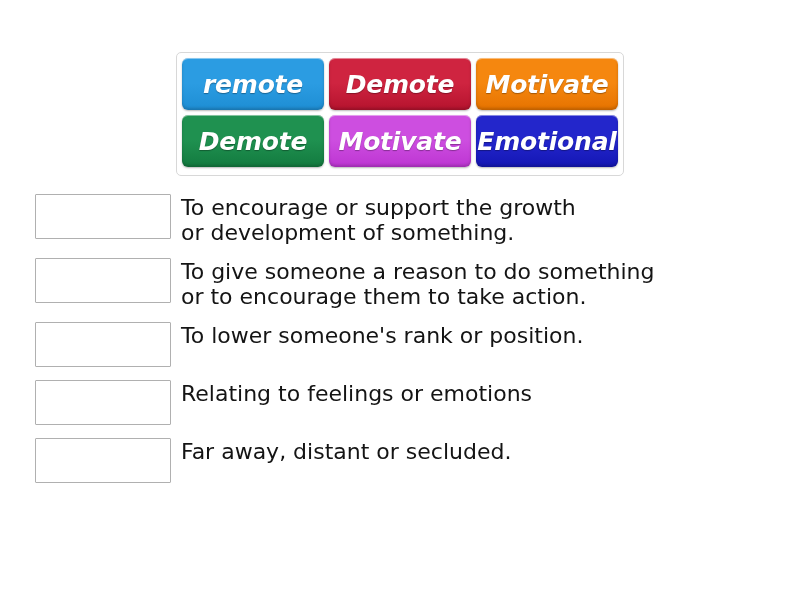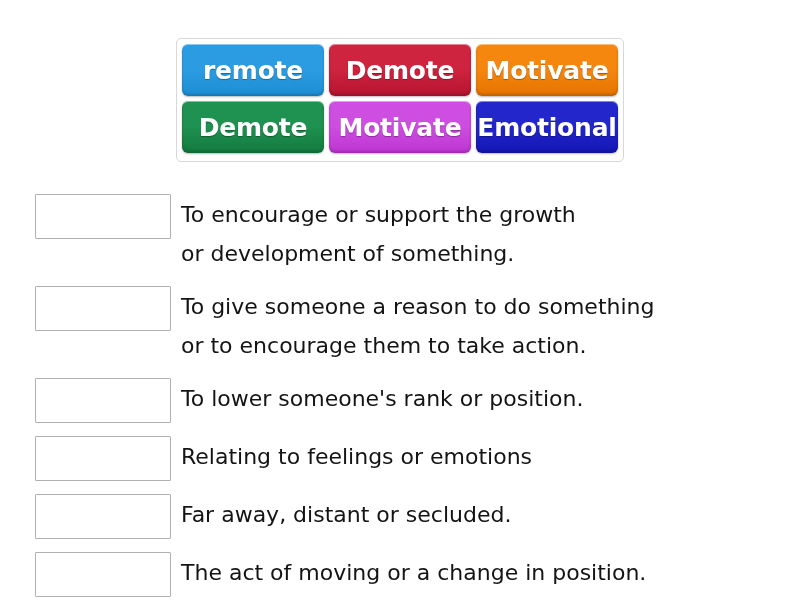"remote" #tile-bank { font-style: none -> italic; top: 38px -> 52px }
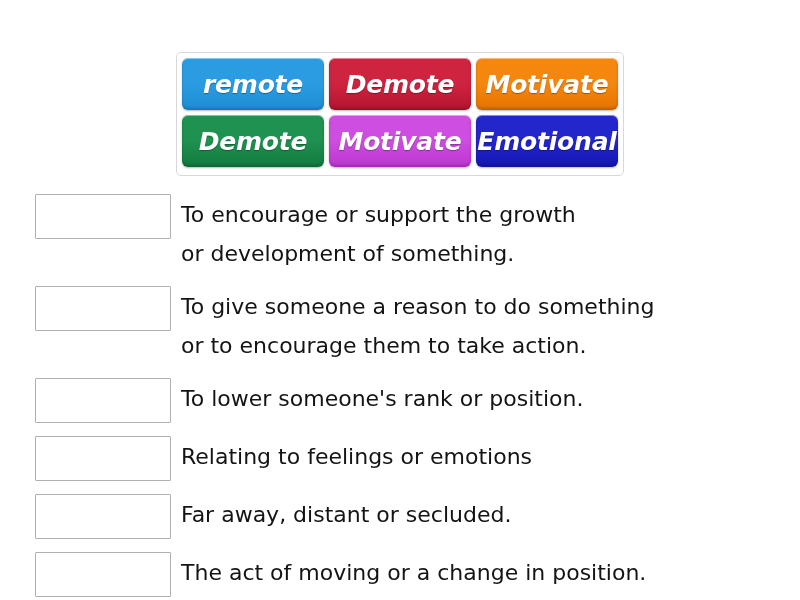"To encourage or support the" .definition { line-height: 39px -> 25px }
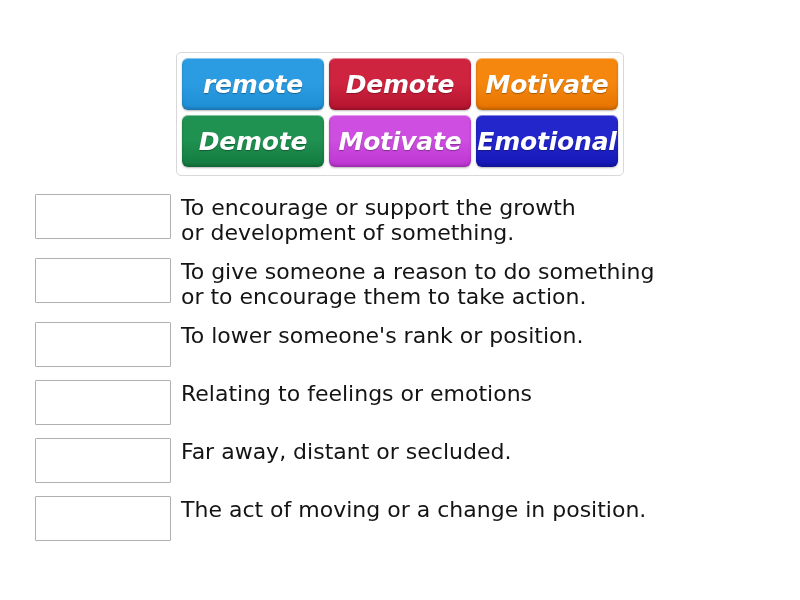"The act of moving or" div.row { html: <div> <div></div> <div>The act of moving or a change in position.</div> </div> -> none }
